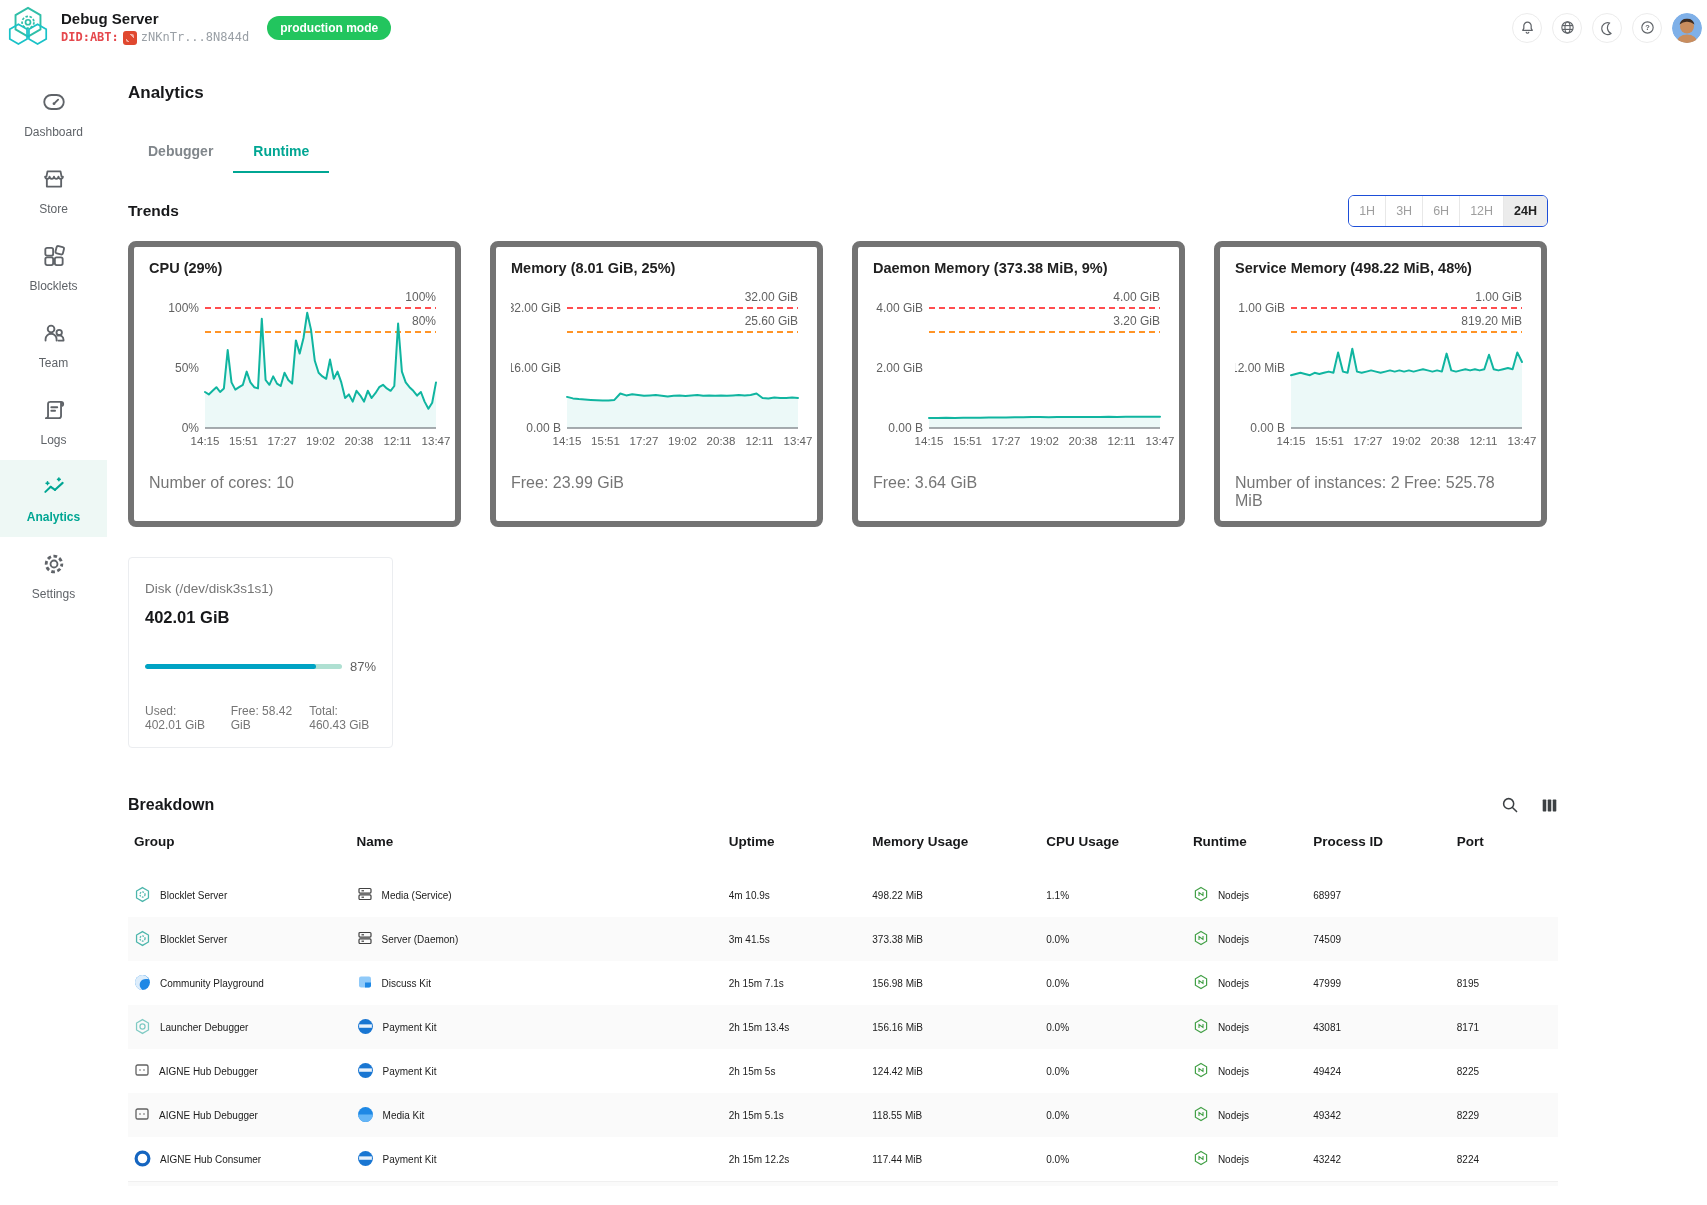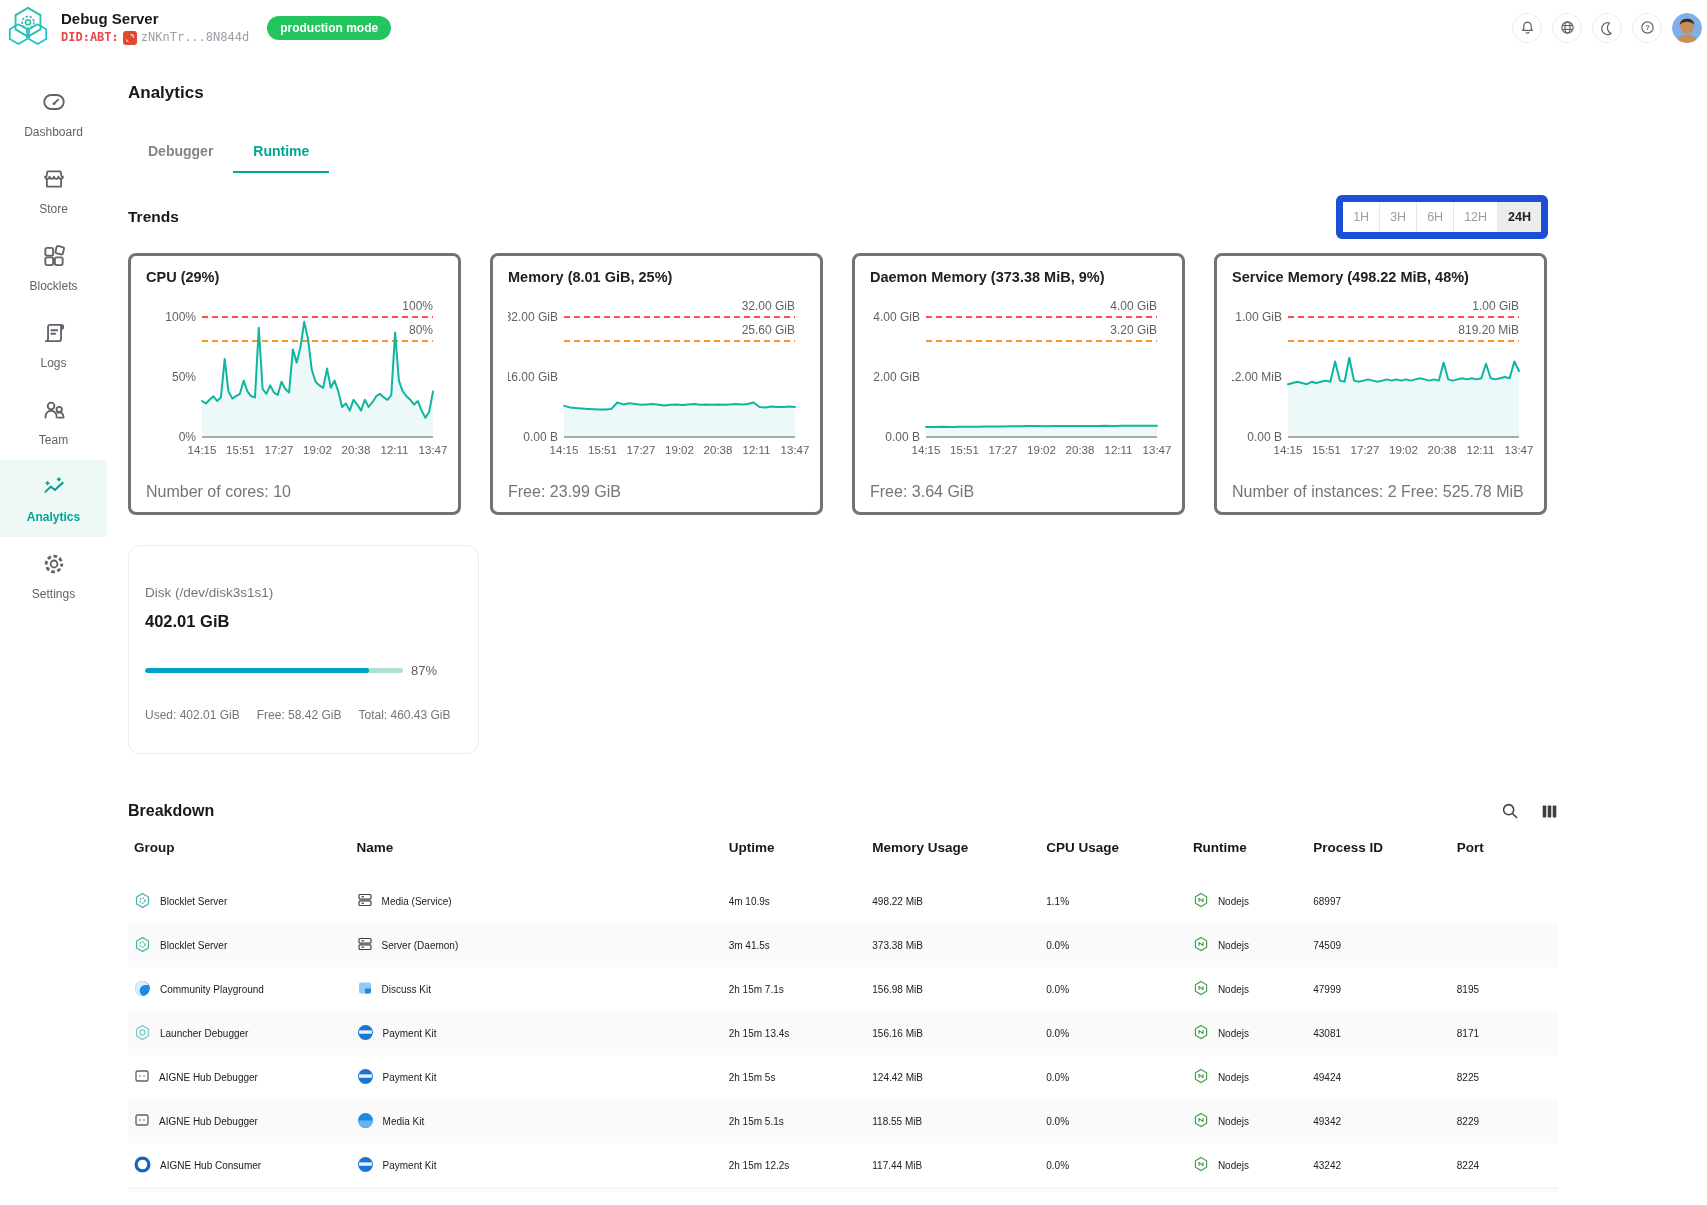"1H" .time-group { border: 7px solid #1d4ed8 -> 1px solid #1d4ed8 }
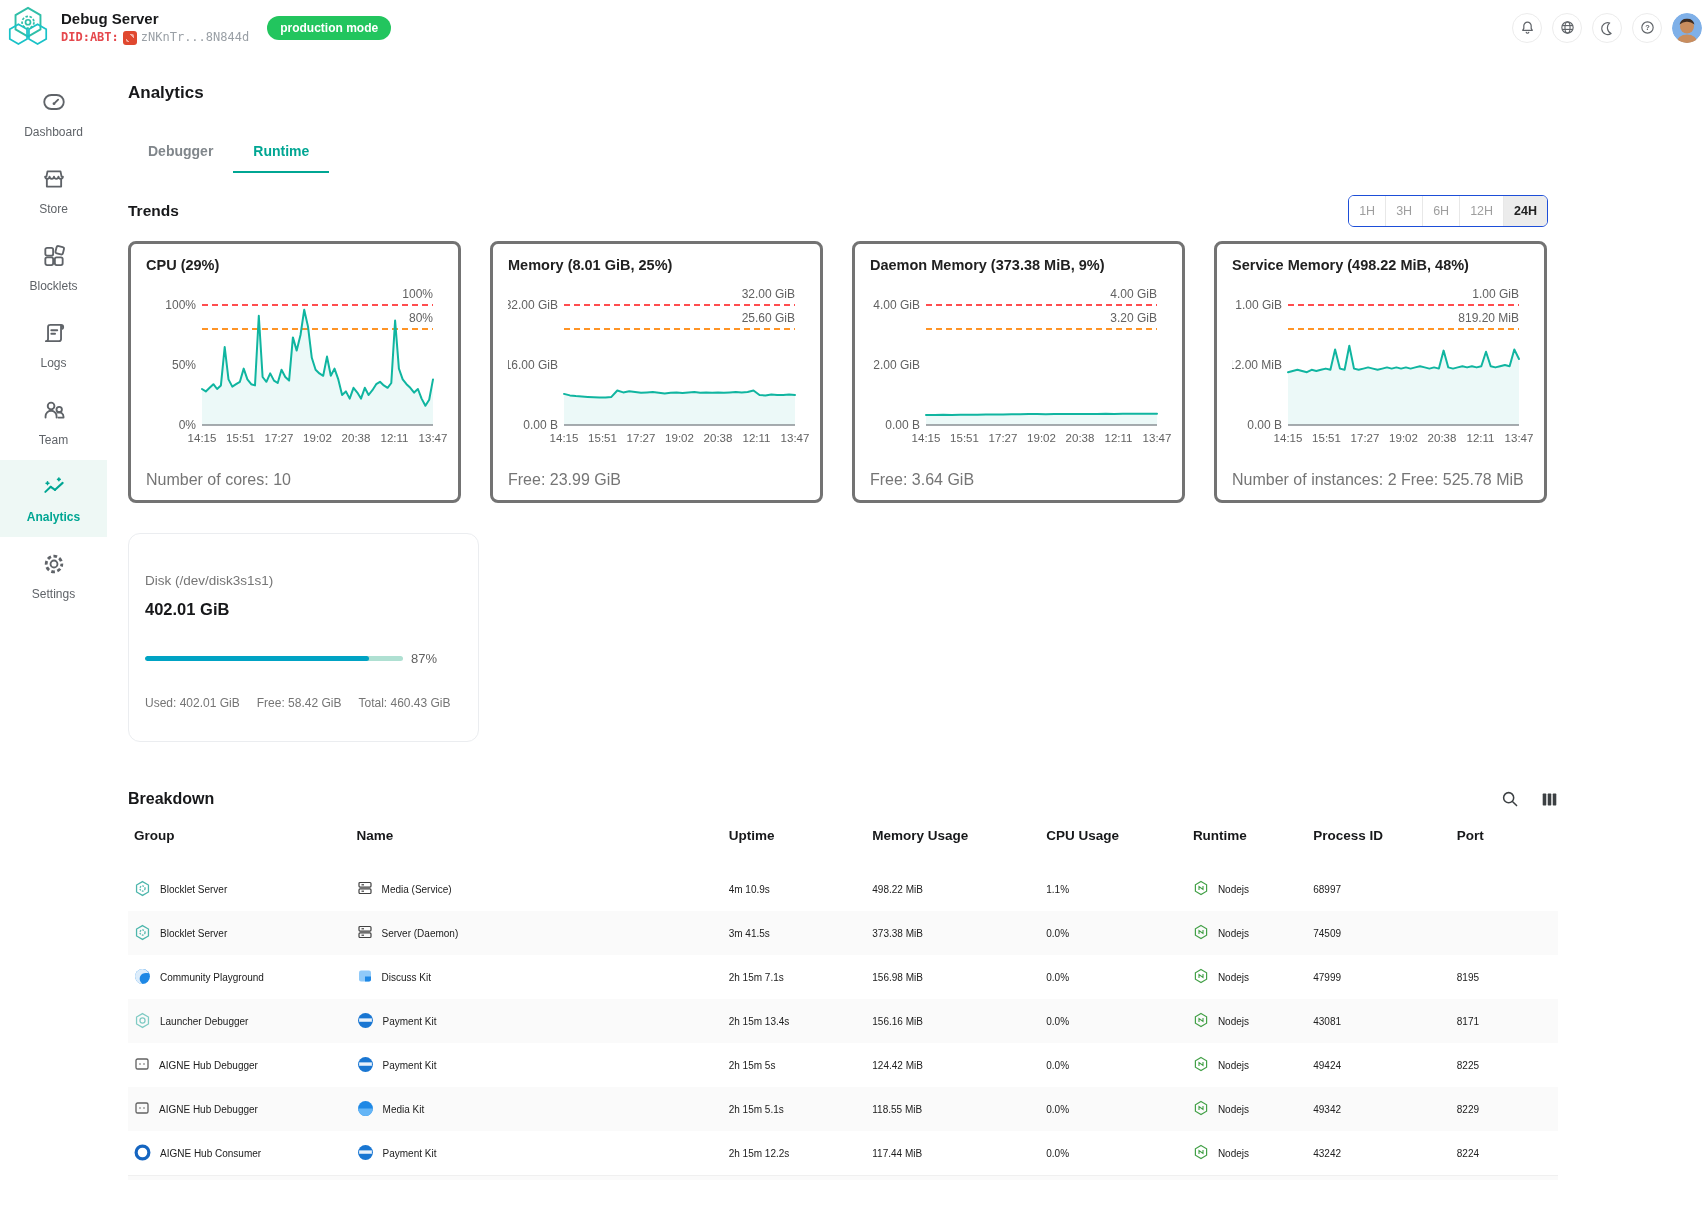"CPU (29%)" .card { border: 3px solid #737373 -> 6px solid #737373 }
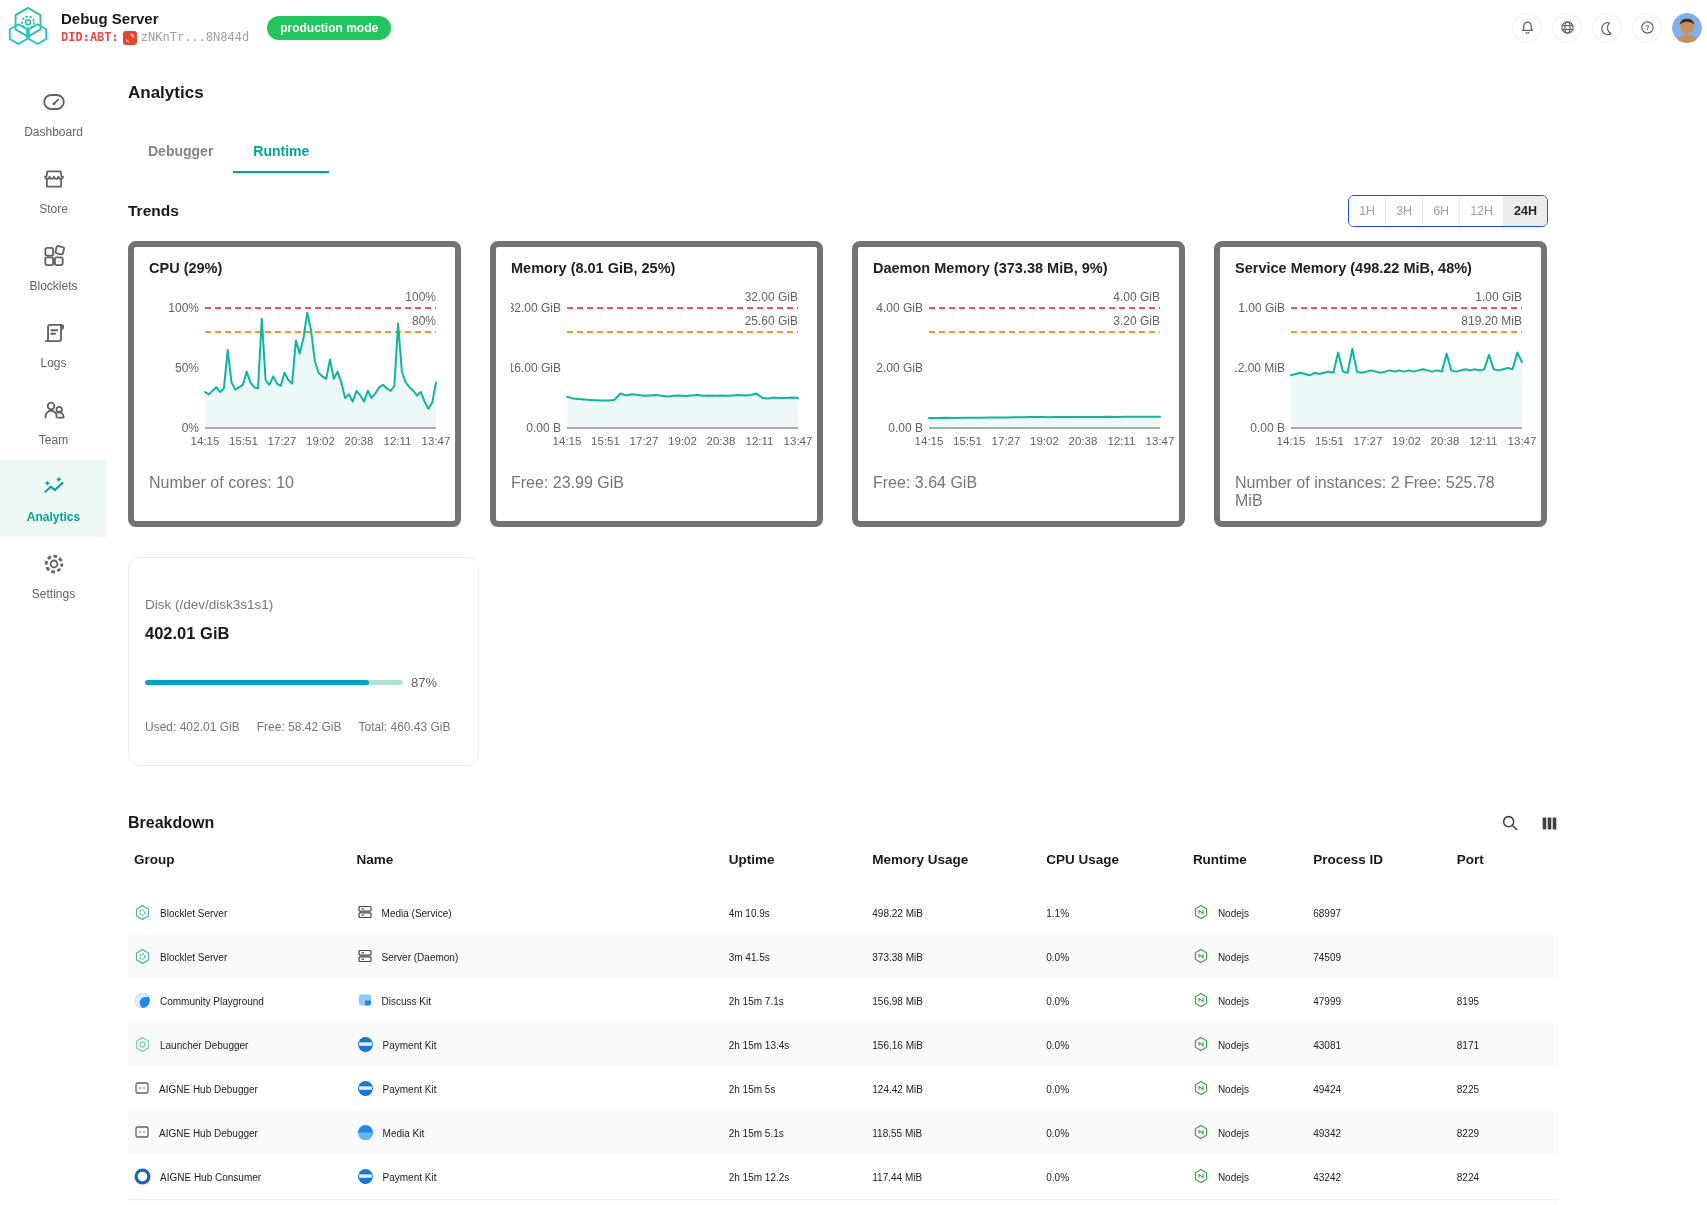"Logs" div.side-item { order: before "Team" -> after "Team" }
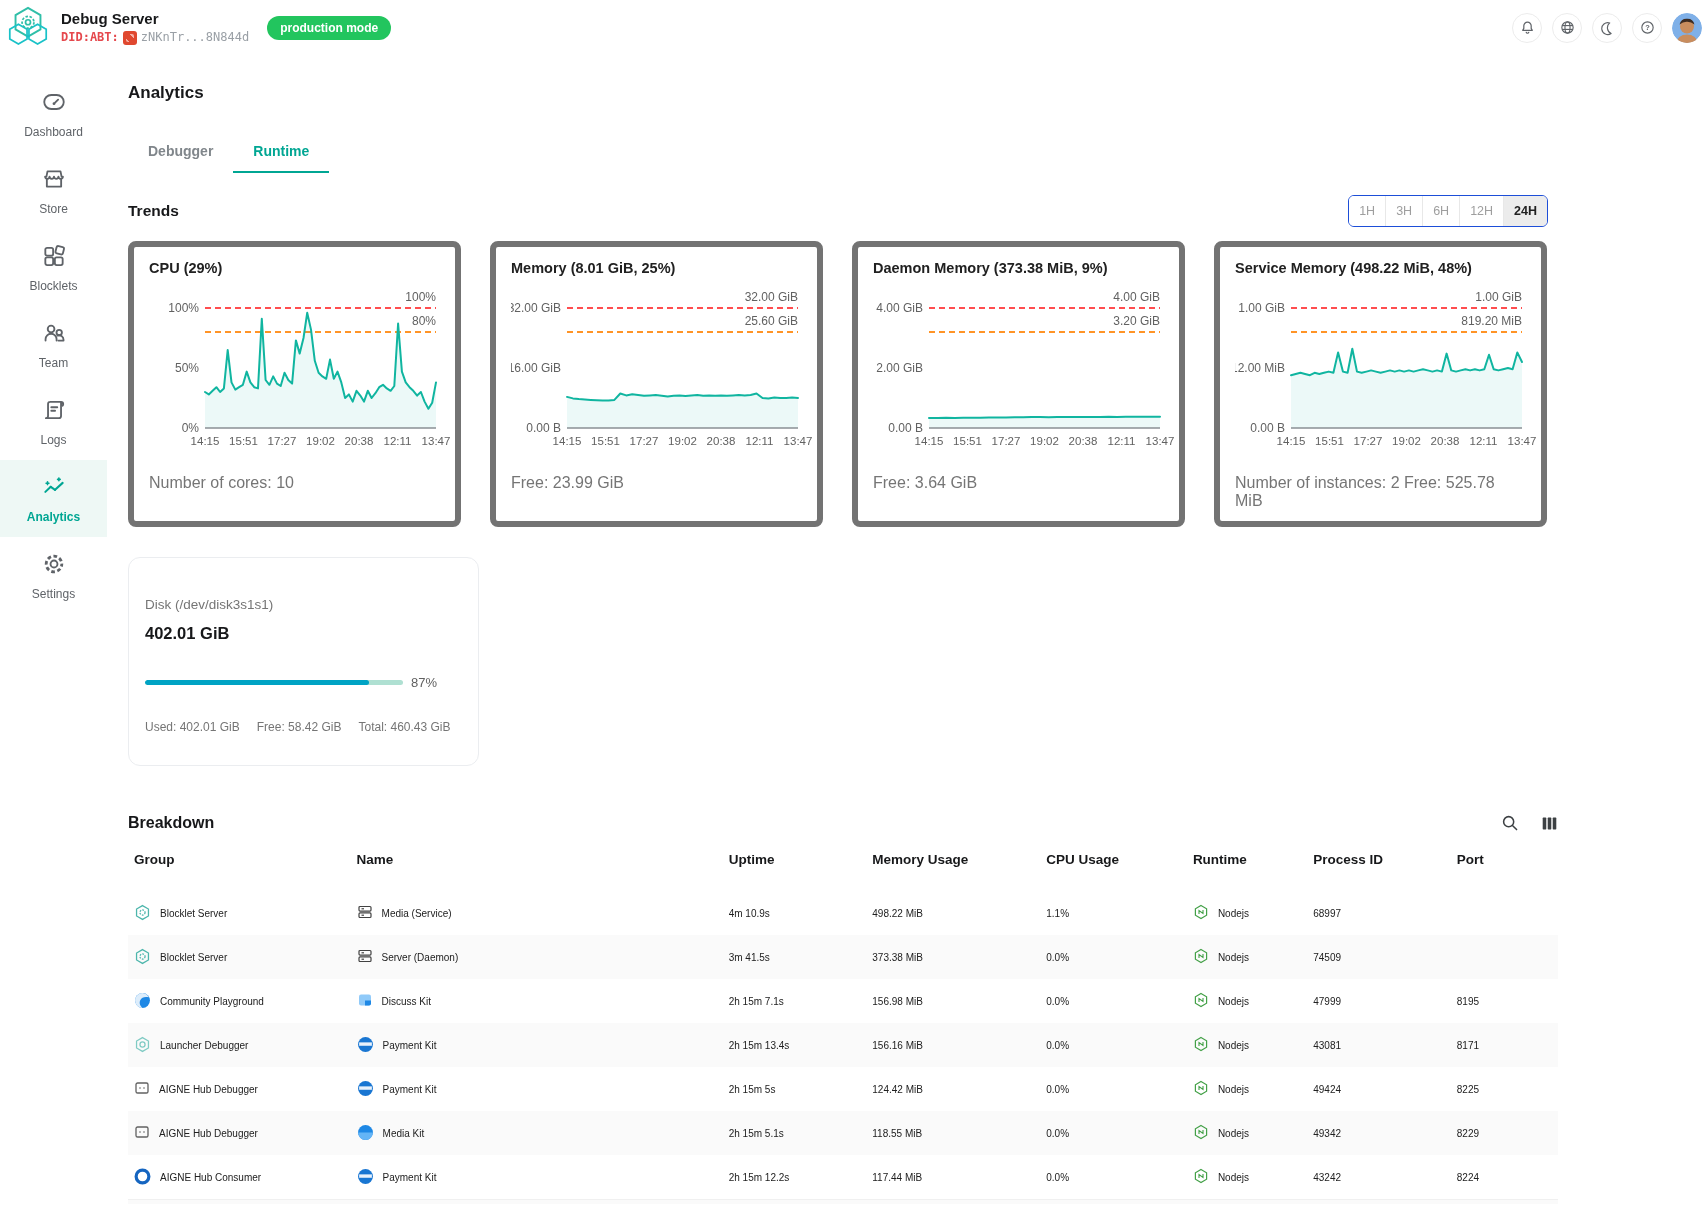"Disk (/dev/disk3s1s1)" .disk-card { border-radius: 12px -> 4px; padding: 31px 16px -> 15px 16px; width: 351px -> 265px }
